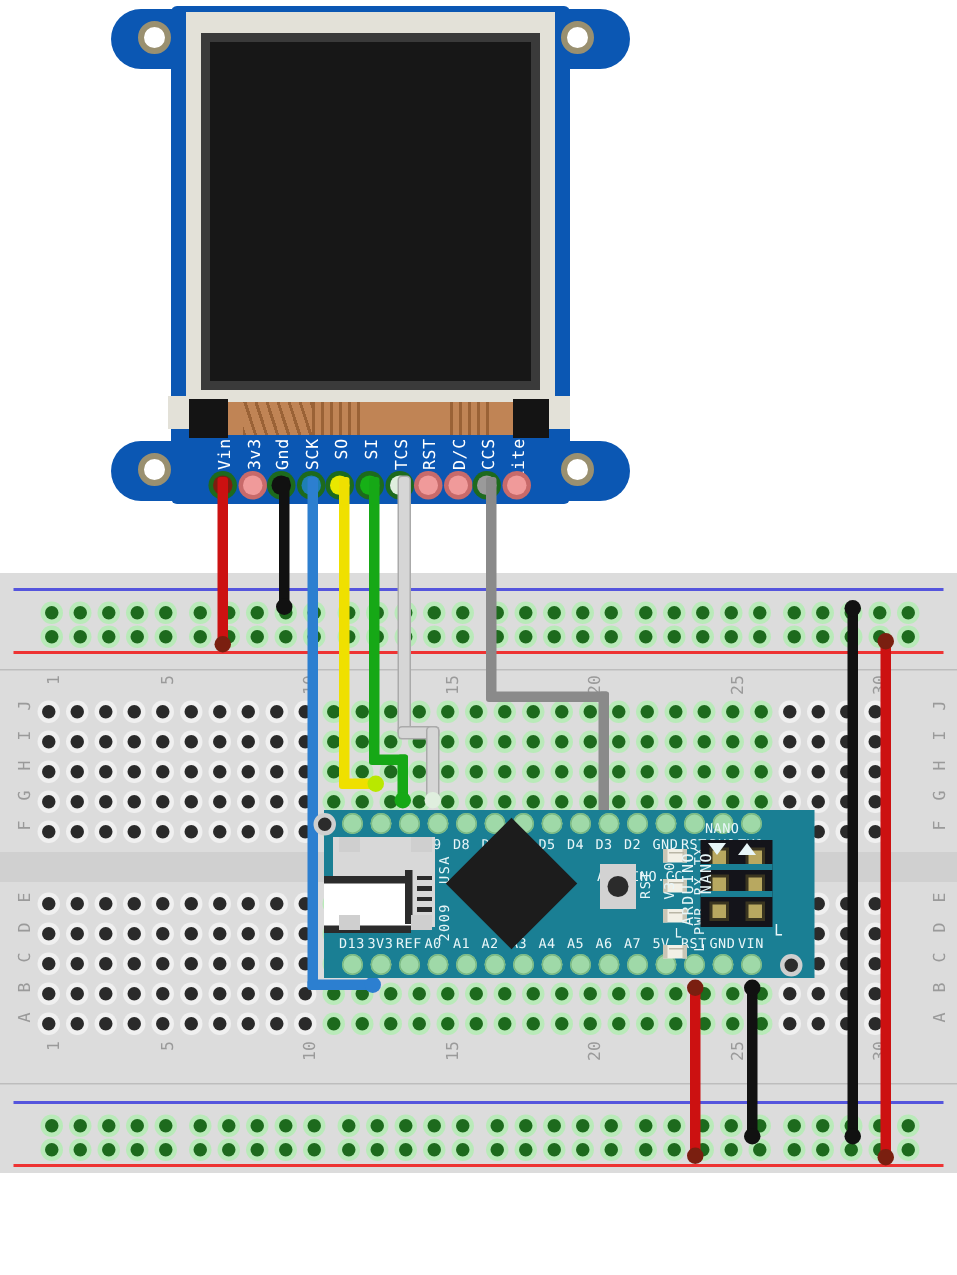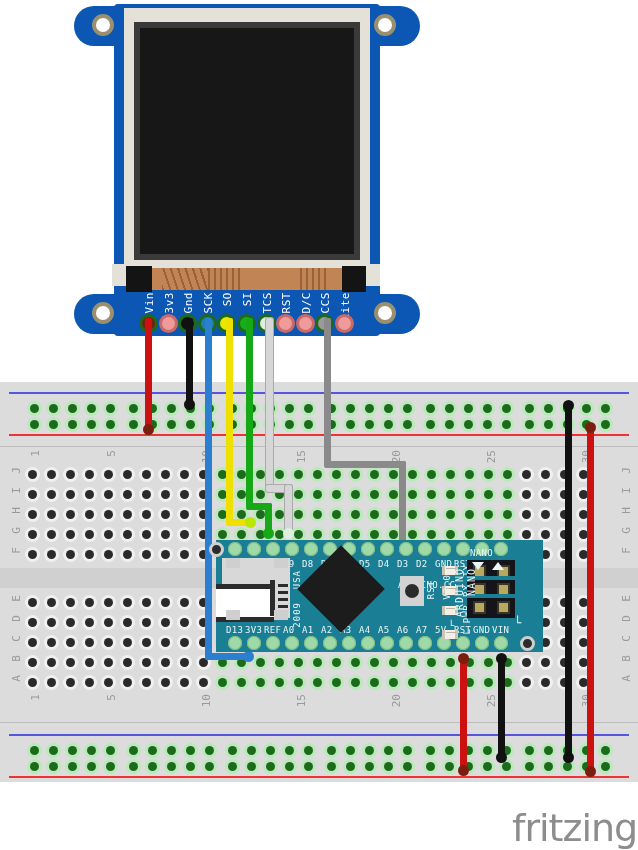"fritzing" div.abs { html: <div>fritzing</div> -> none }
